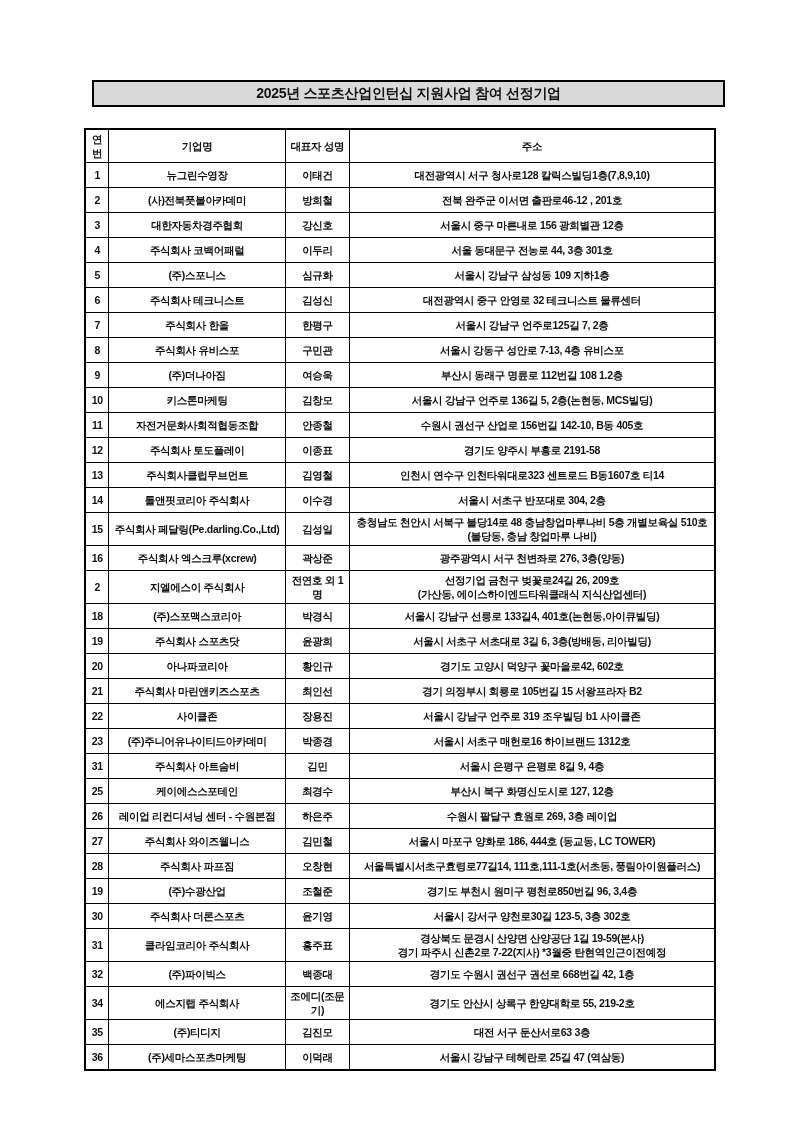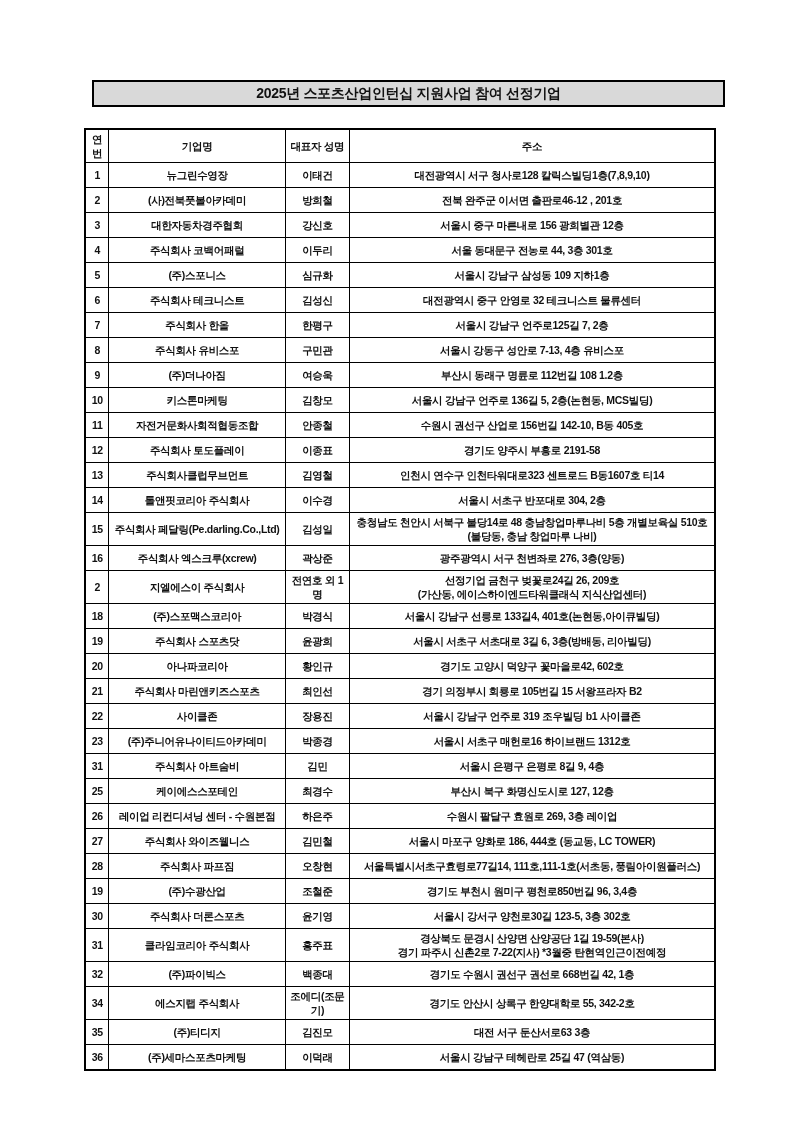"경기도 안산시 상록구 한양대학로 55," td.addr { text: 342-2호 -> 219-2호 }
